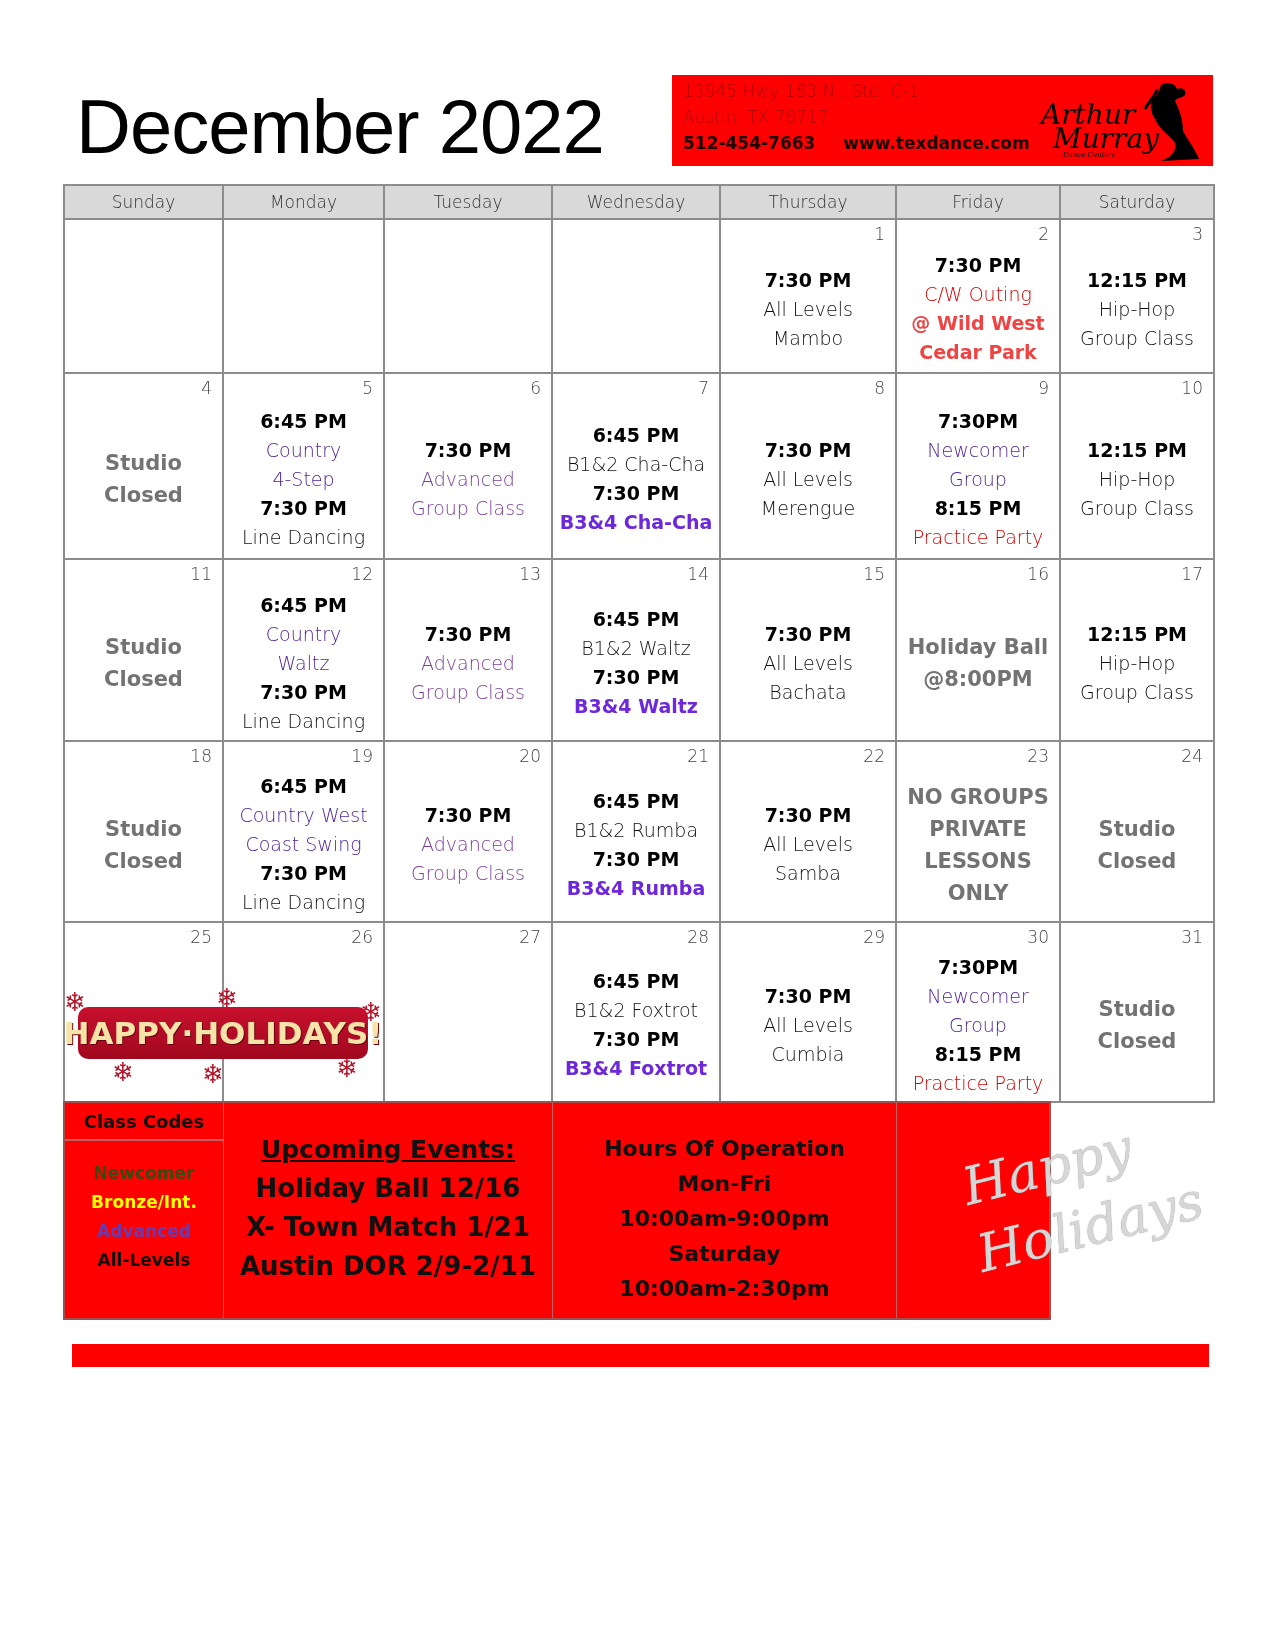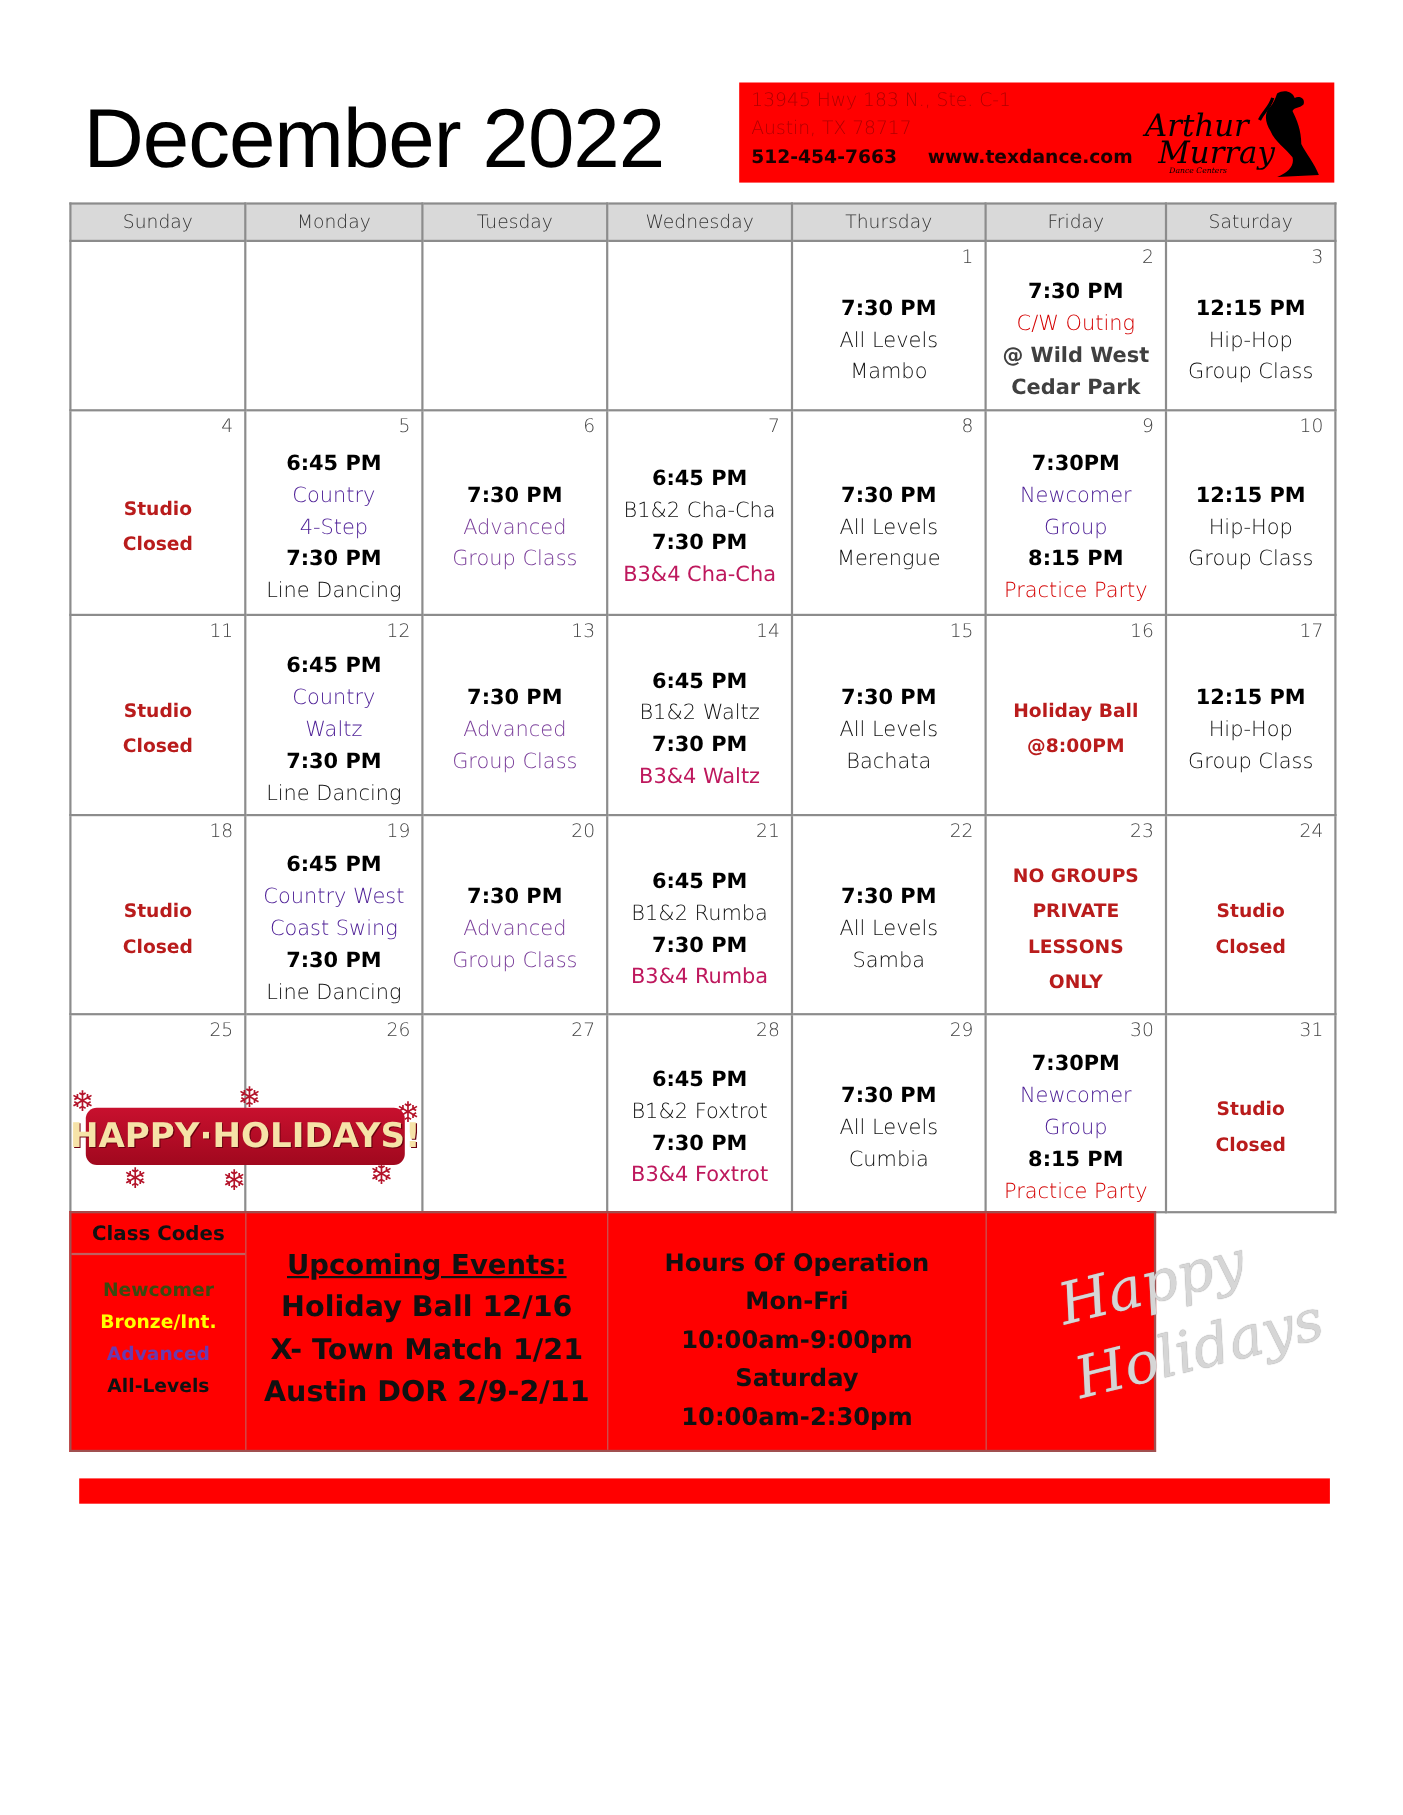"@ Wild West" .t-redbold { color: #404040 -> #ef4444 }
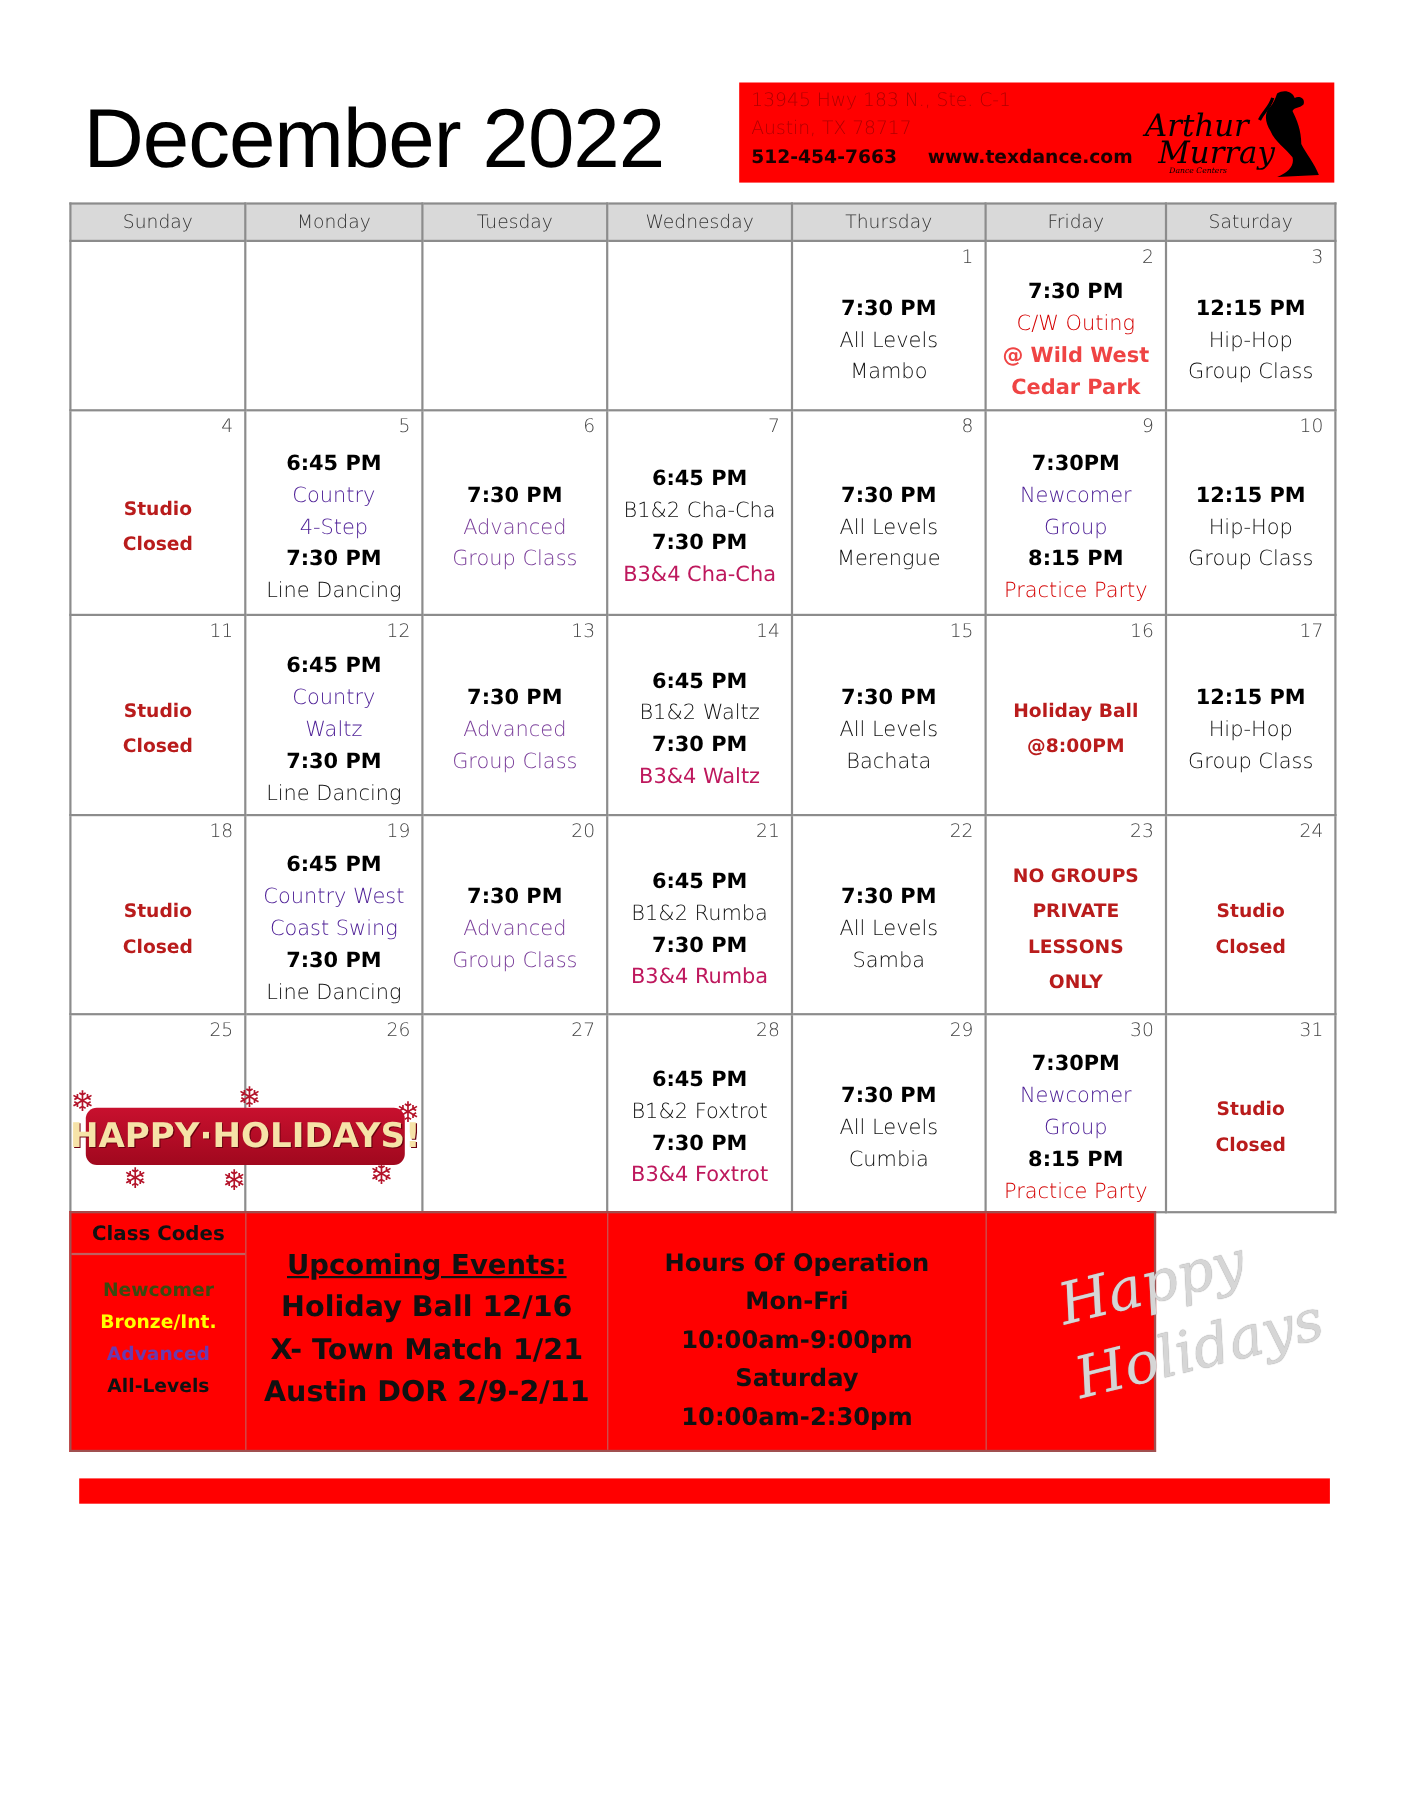"Studio" .t-bold { color: #b91c1c -> #737373; font-size: 17px -> 21px }
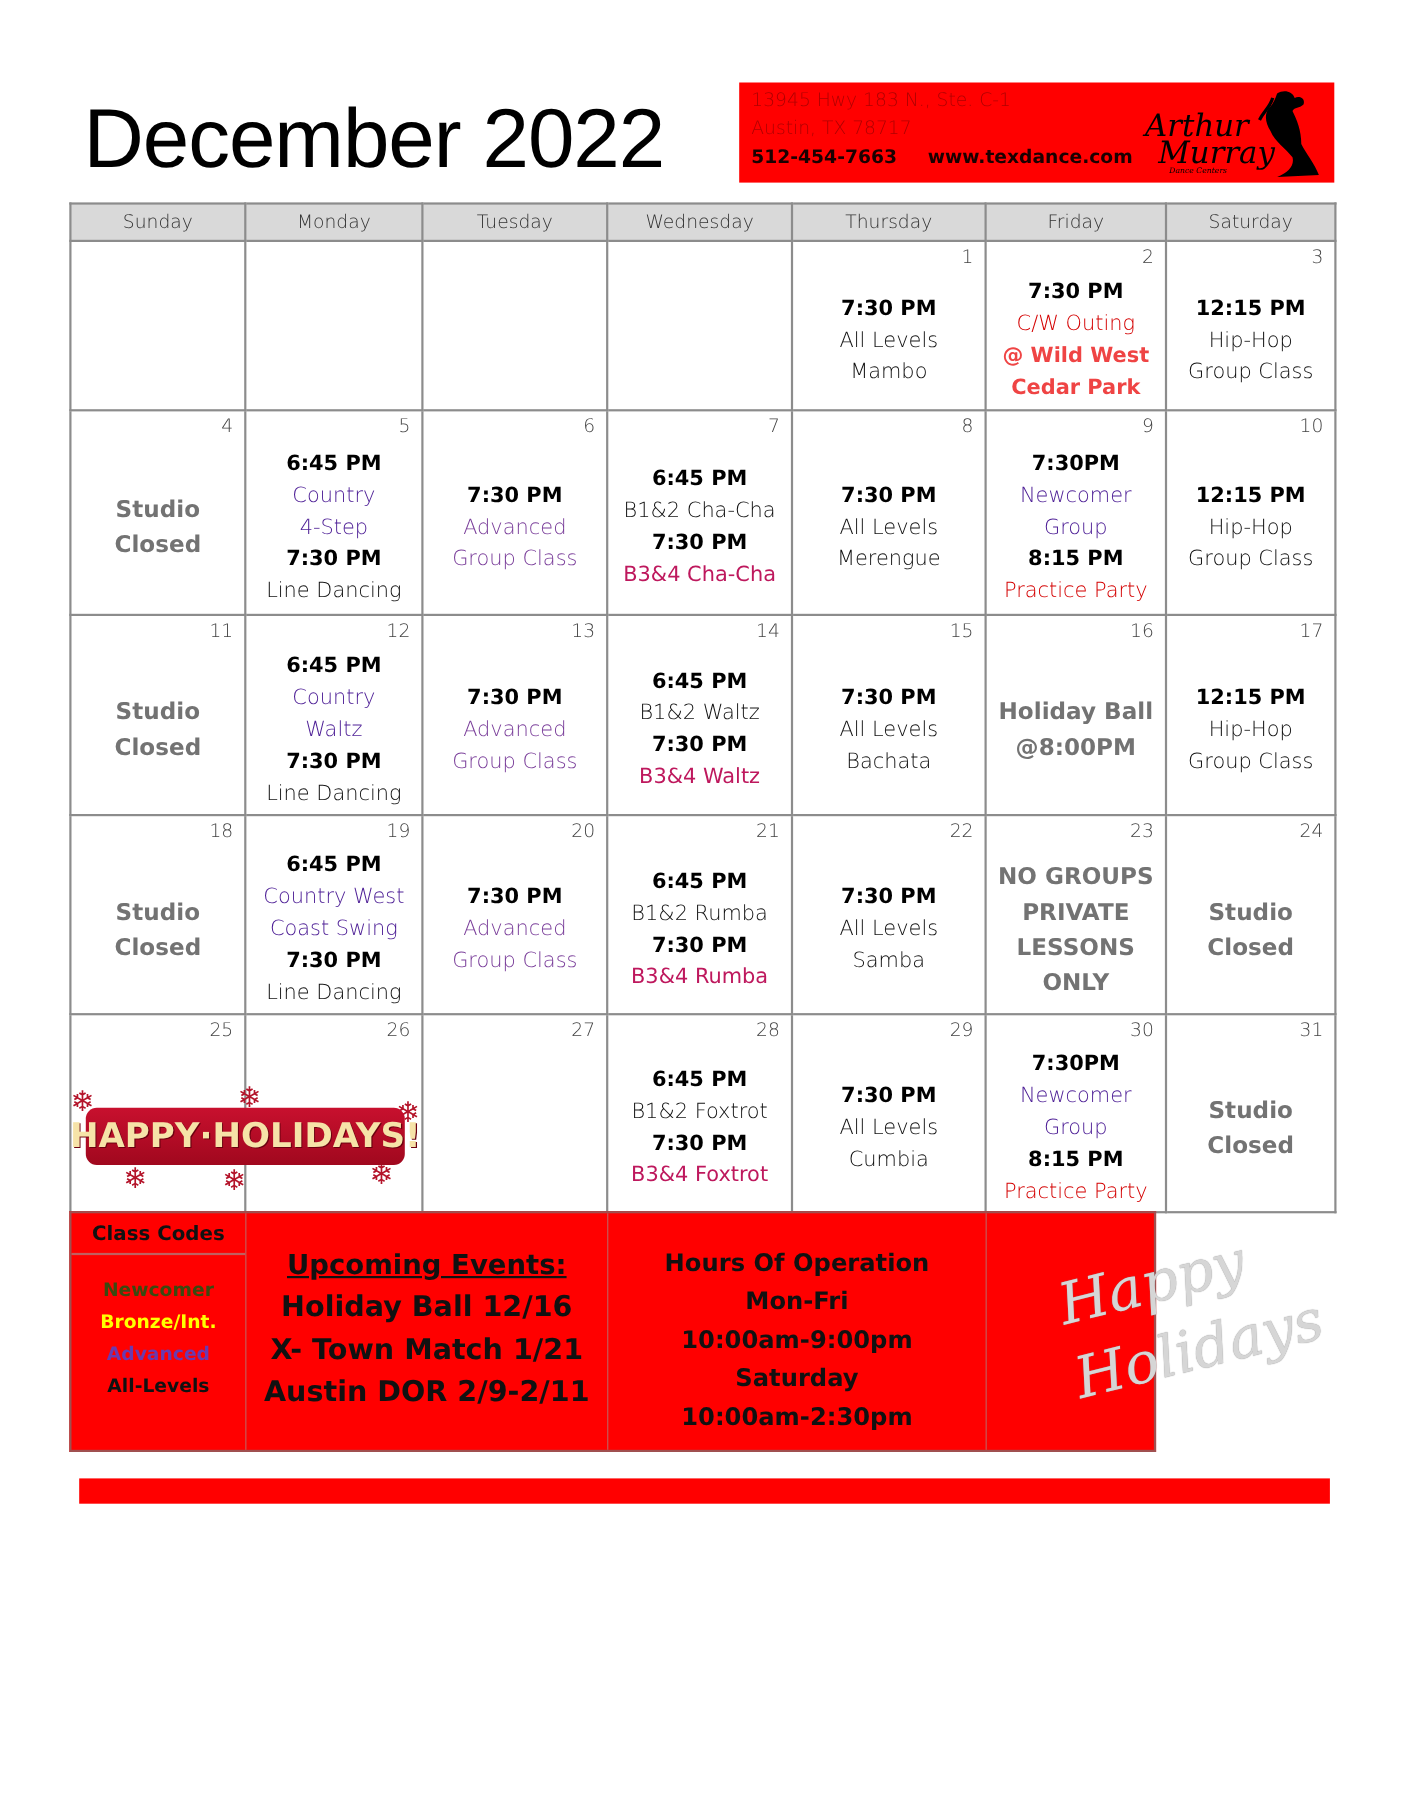"B3&4 Cha-Cha" .t-yellow { color: #be185d -> #6d28d9; font-weight: normal -> bold }
